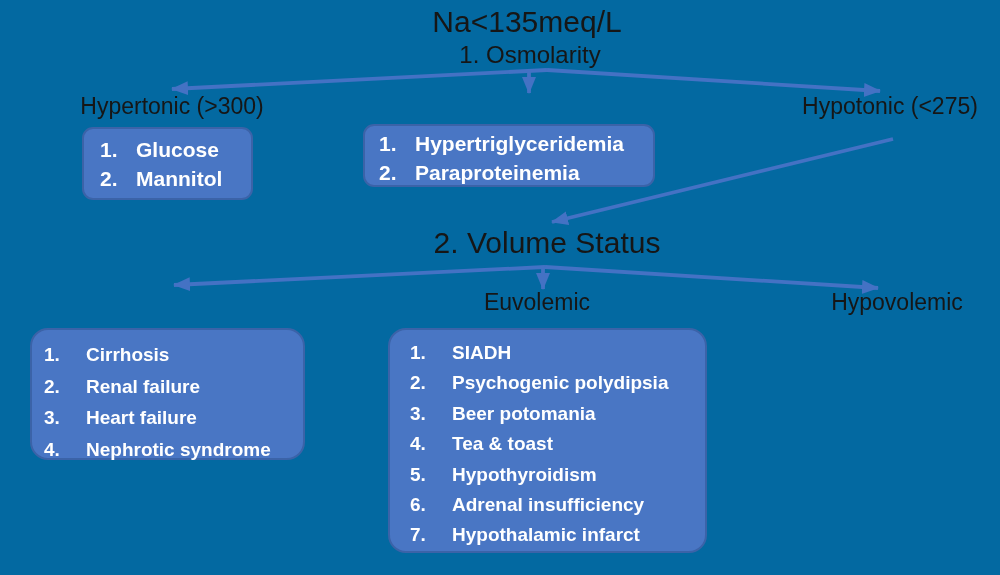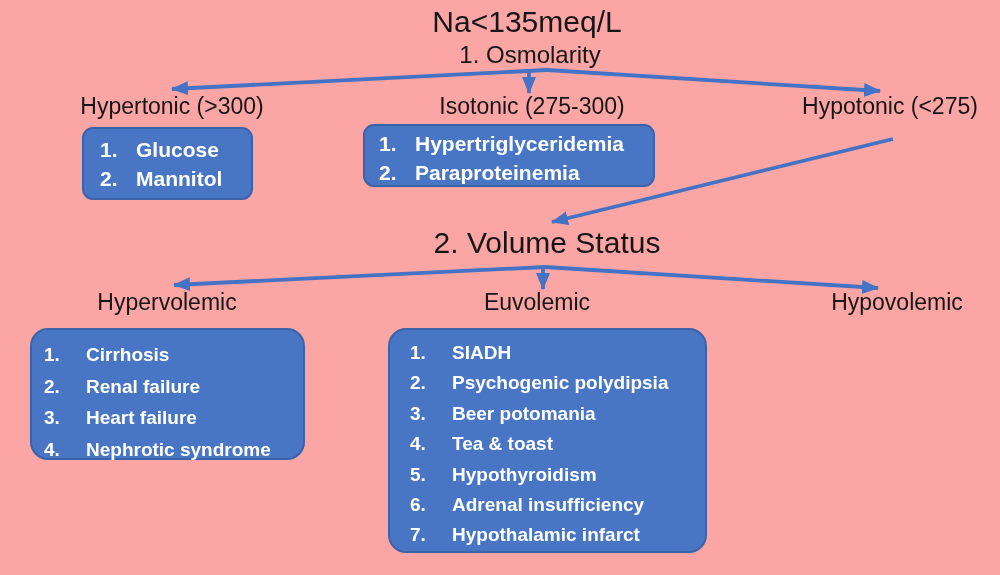"Na<135meq/L" .canvas { background: #fca5a5 -> #0369a1 }
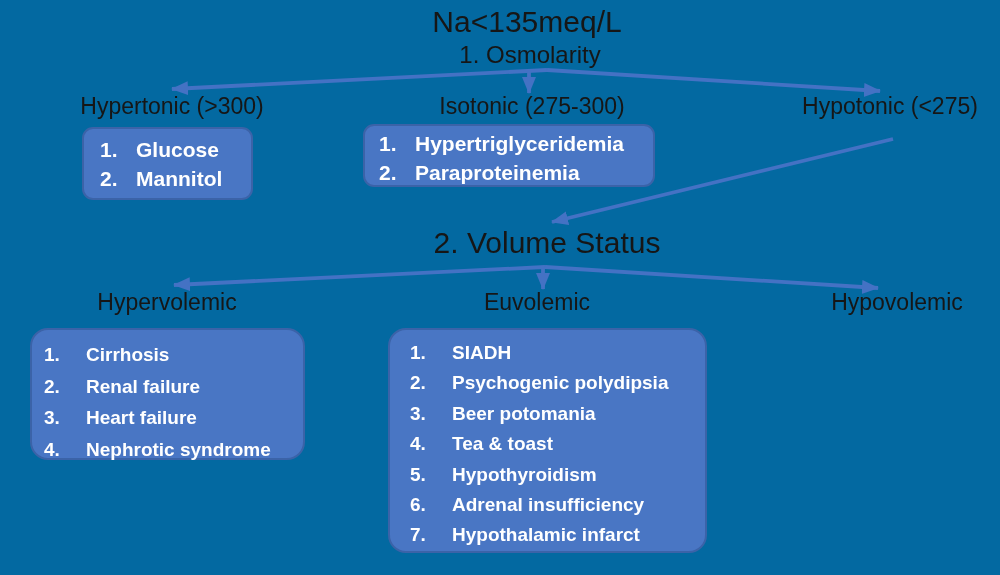"Isotonic (275-300)" div.label { html: <div>Isotonic (275-300)</div> -> none }
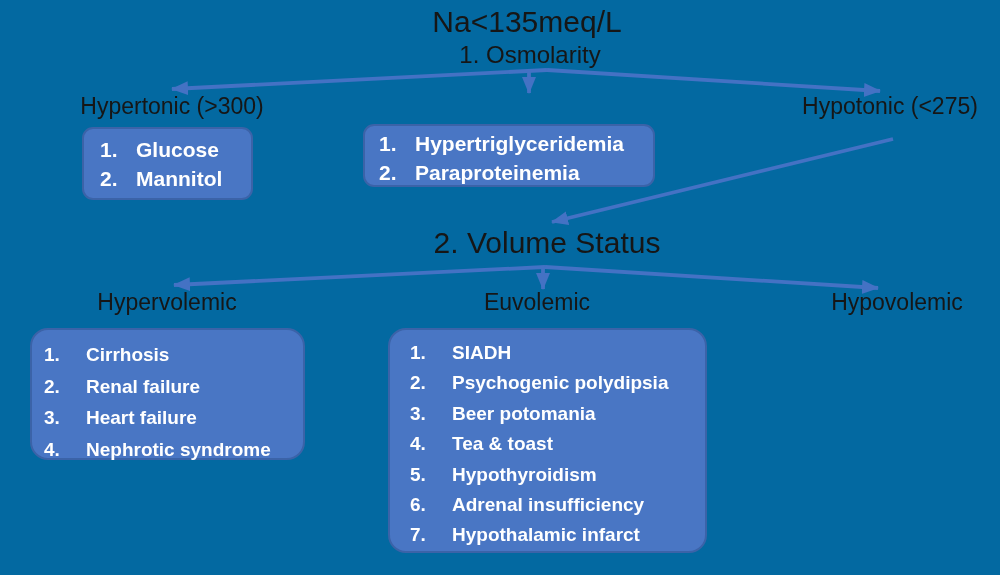"Hypervolemic" div.label { html: <div>Hypervolemic</div> -> none }
